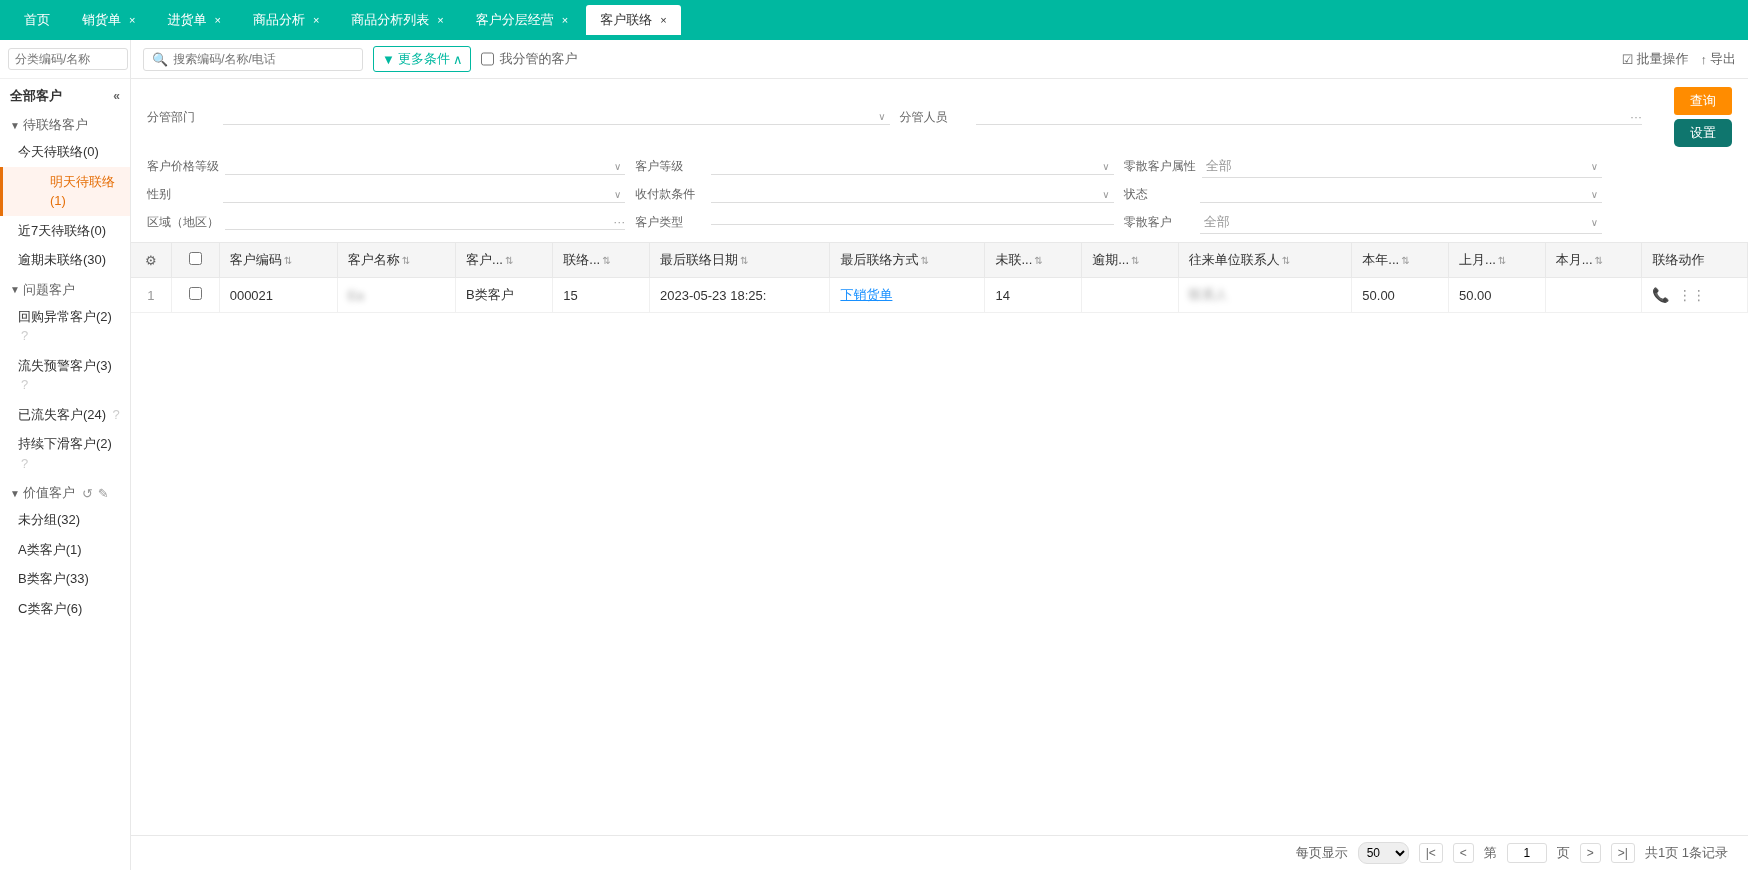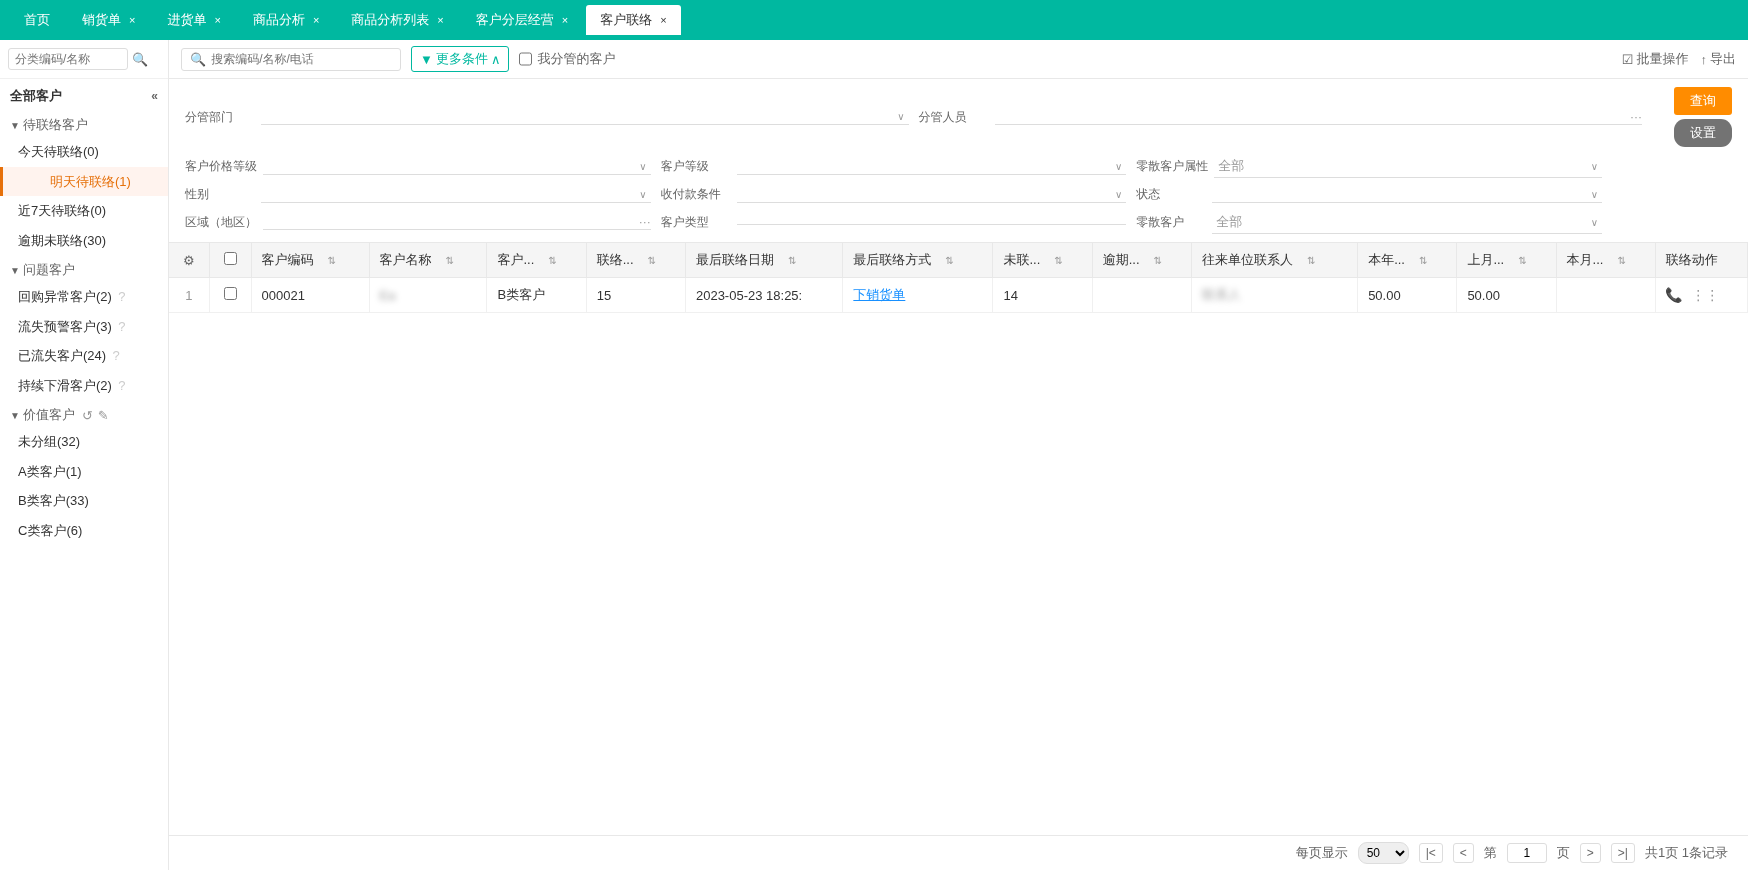"分类编码/名称" .sidebar { width: 169px -> 131px }
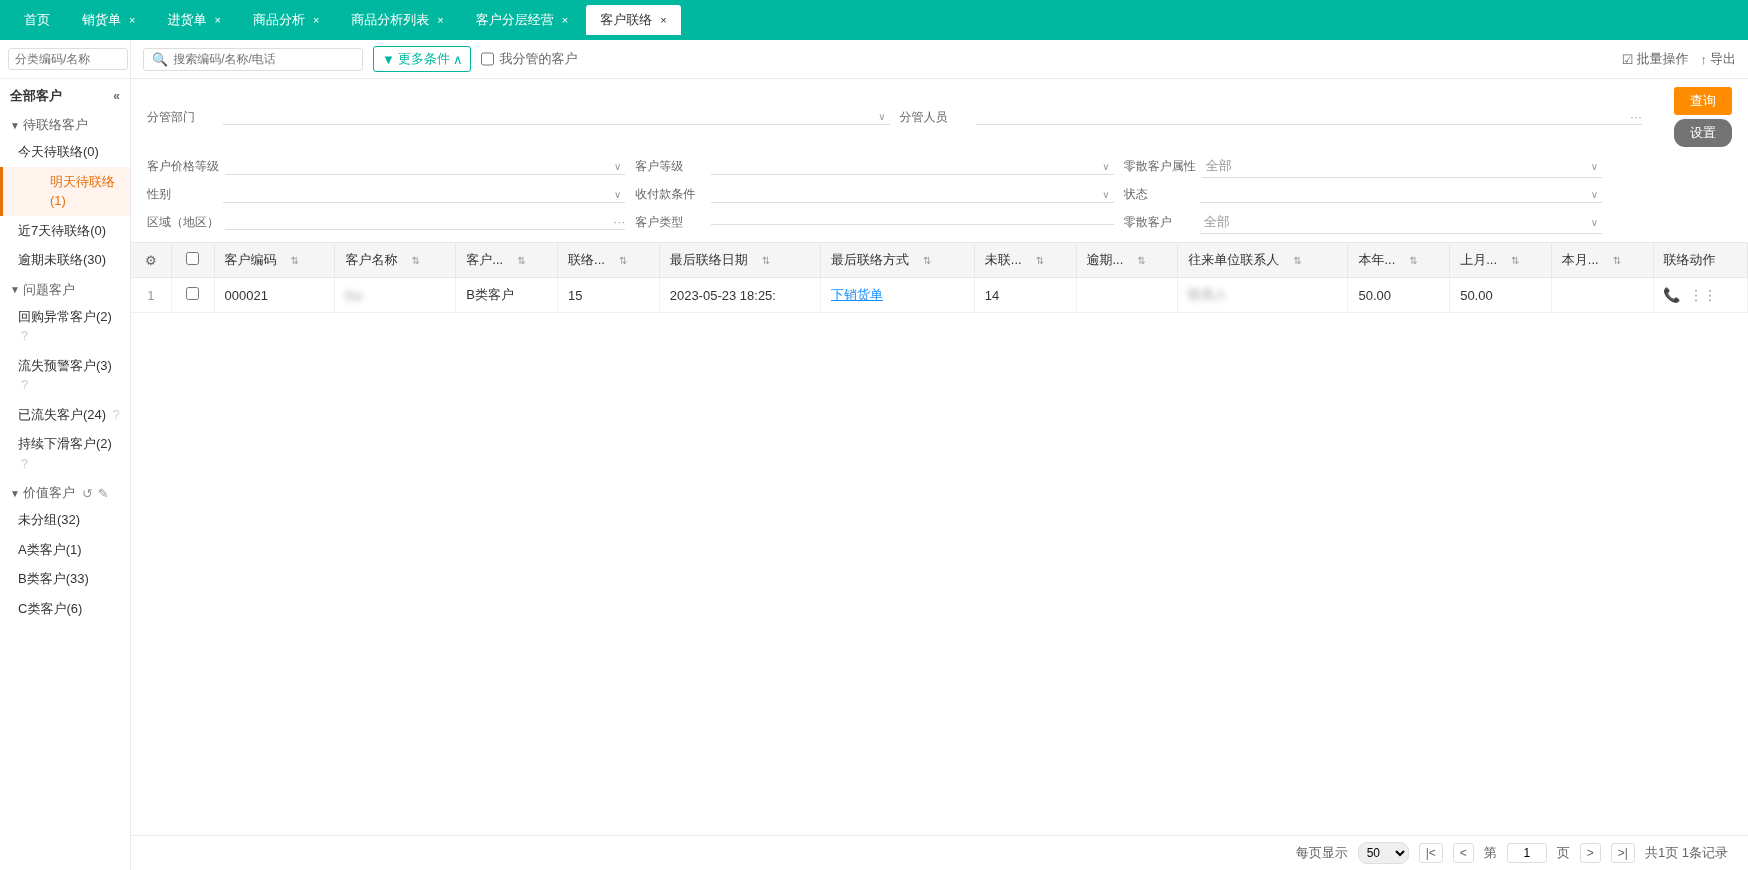"设置" .btn-settings { background: #737373 -> #0f766e; border-radius: 11px -> 5px }
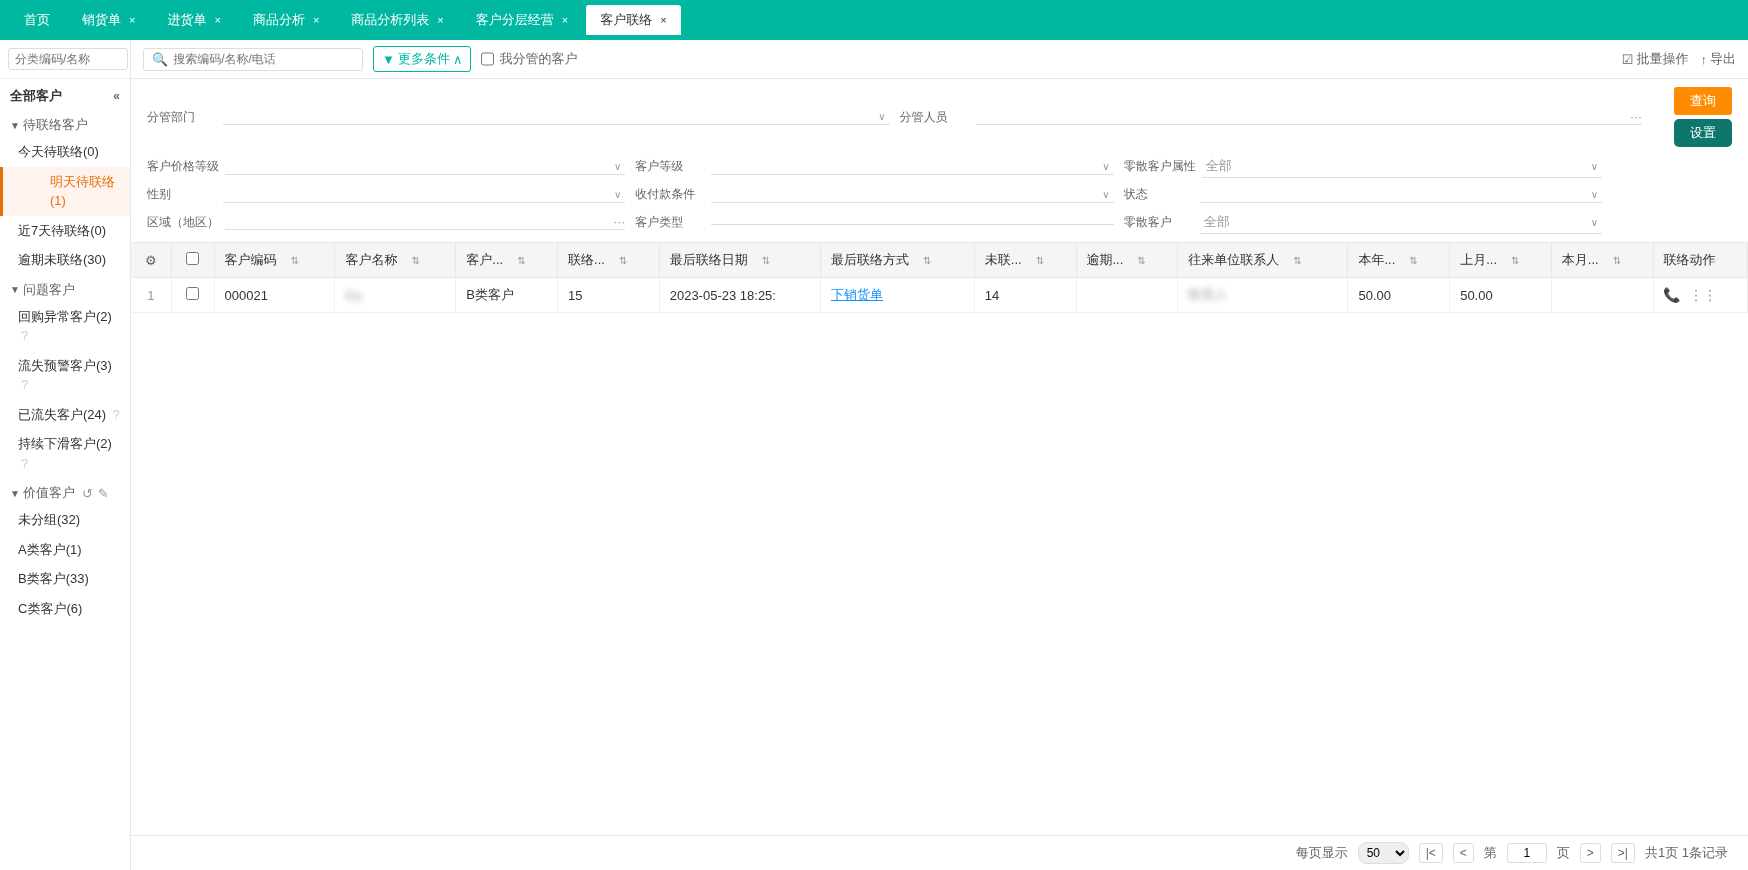"客户编码" thead th .th-inner { gap: 14px -> 2px }
